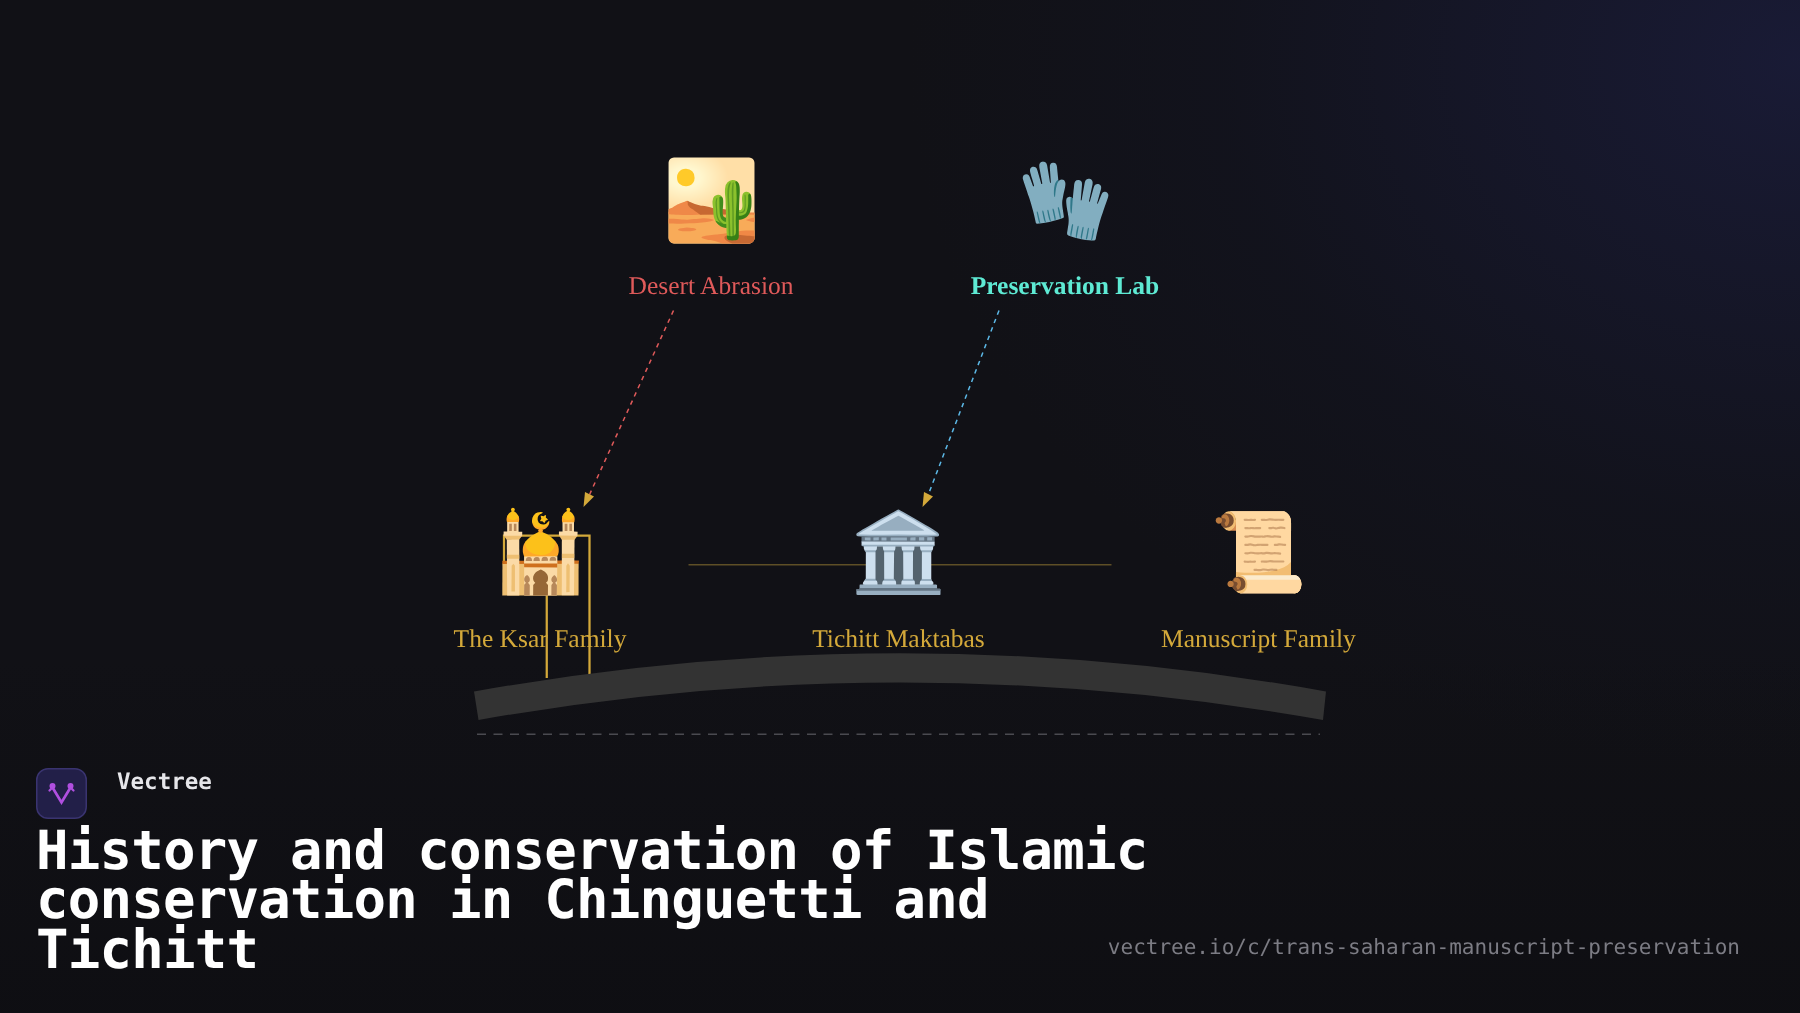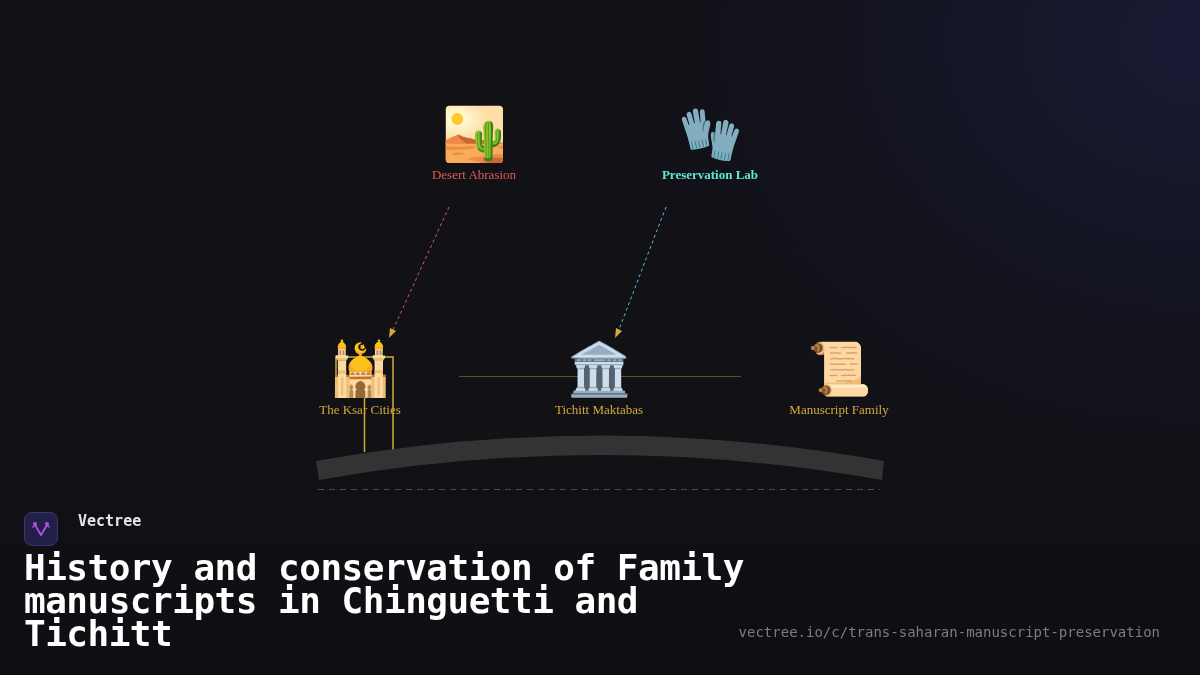"Desert Abrasion" .node .label { font-size: 13px -> 17px; margin-top: none -> 14px }
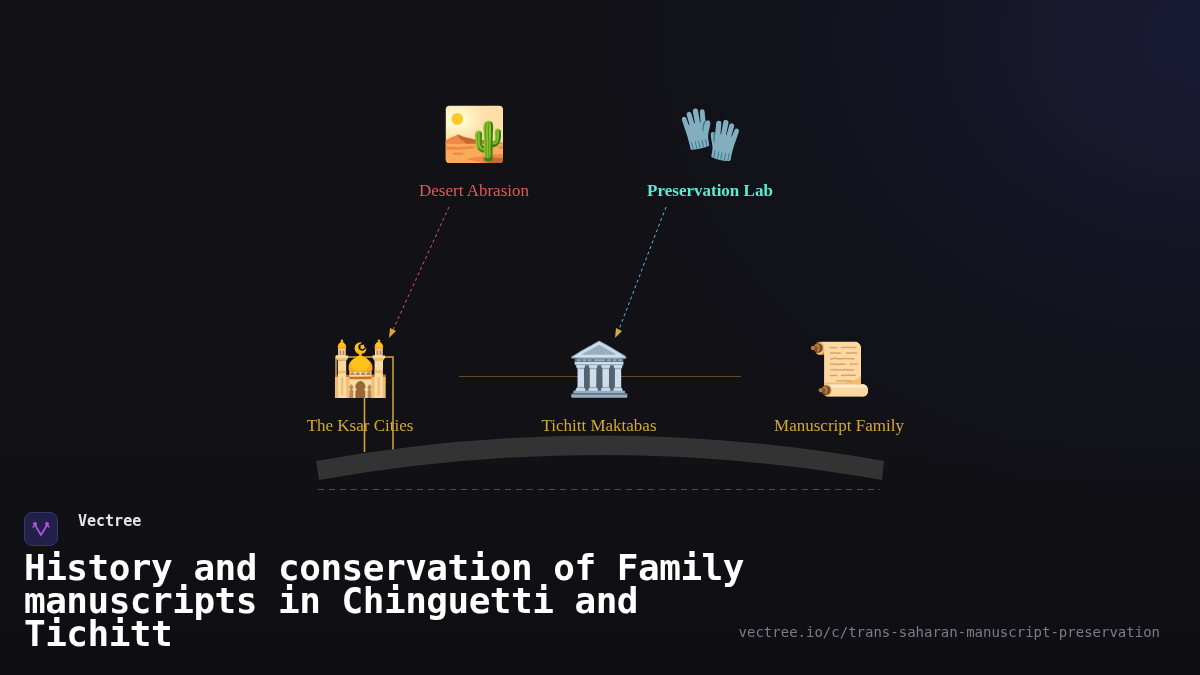"The Ksar Cities" span.label { text: Cities -> Family }
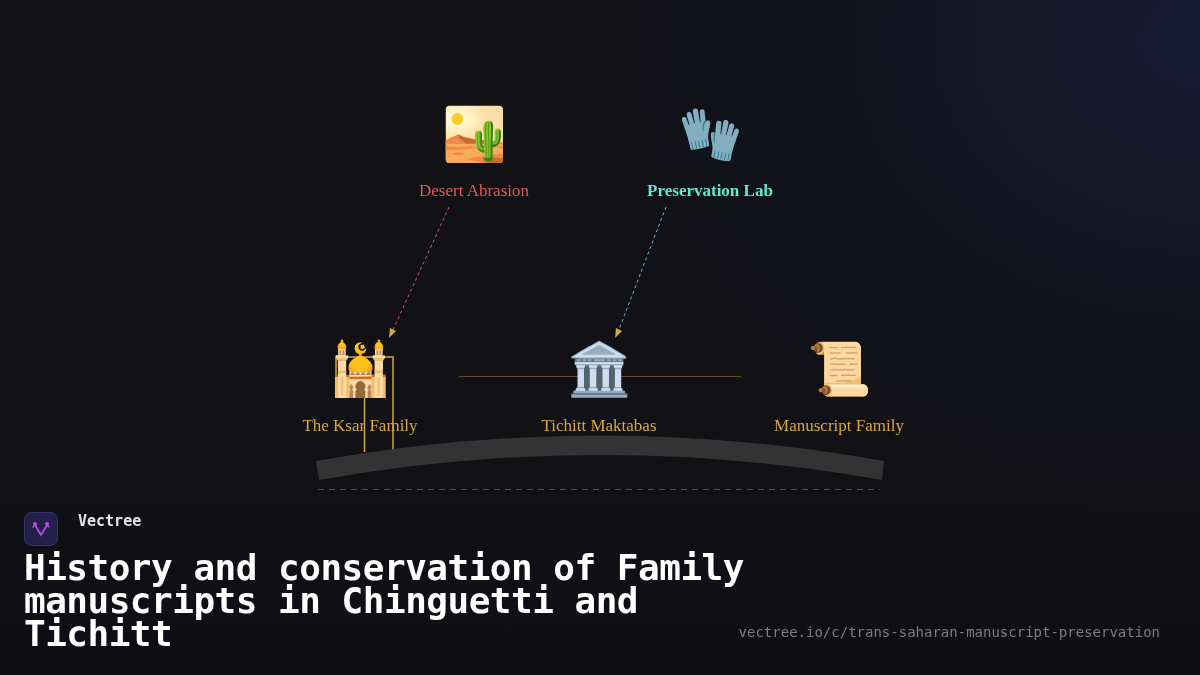"History and conservation of Family" h1.title { text: Family manuscripts -> Islamic conservation }
